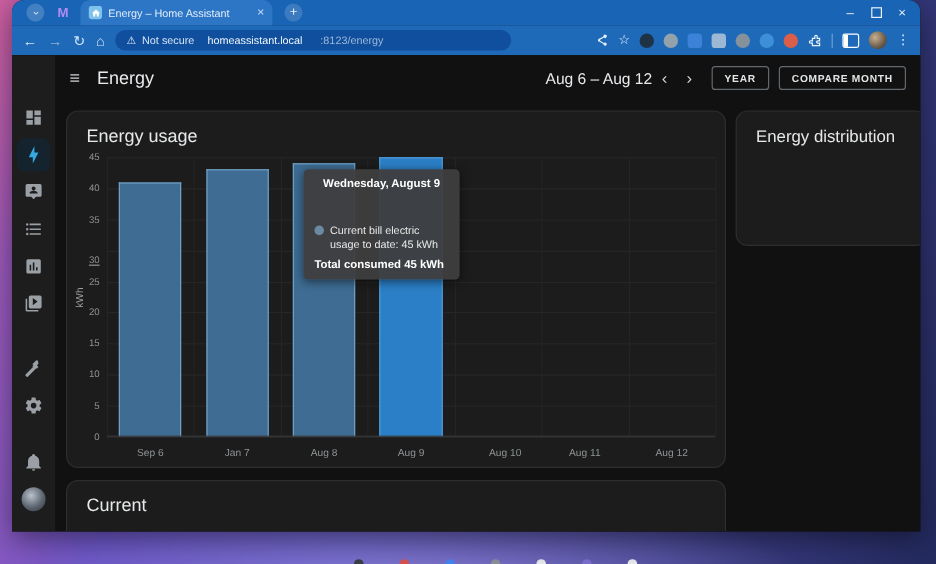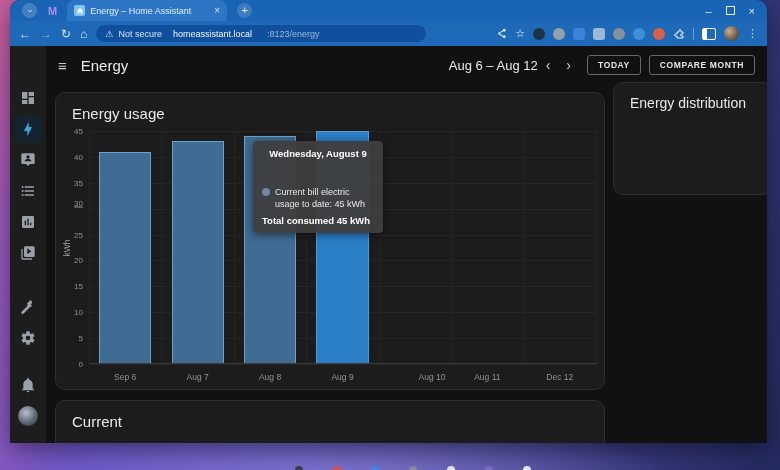"TODAY" span.btn { text: TODAY -> YEAR }
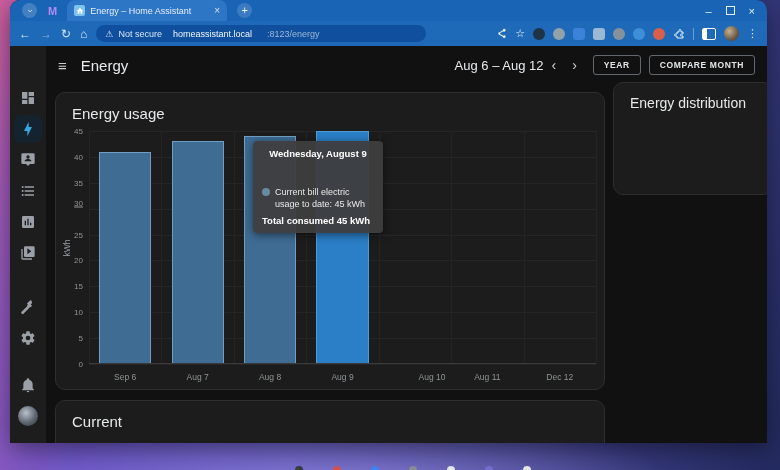"Energy distribution" .dist-card { top: 36px -> 46px }
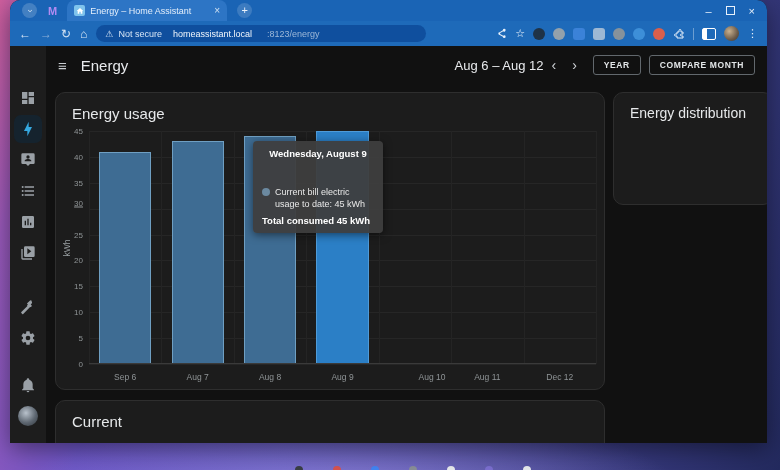"30" span.ytick { top: 72px -> 86px }
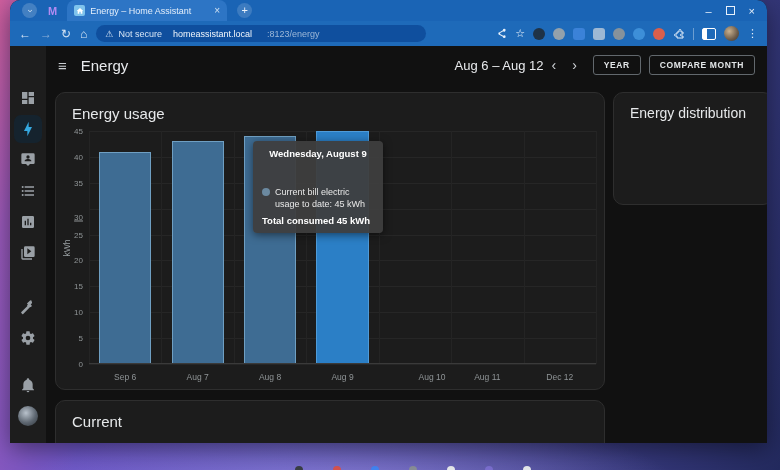"Aug 7" span.xtick { text: Aug -> Jan }
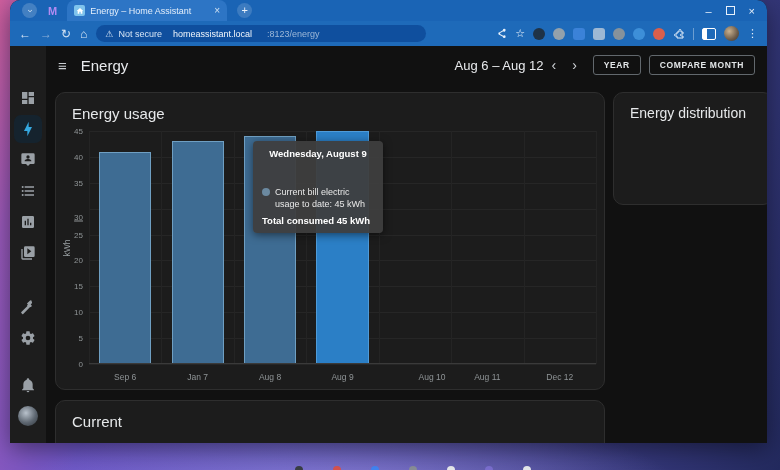"Aug 10" span.xtick { left: 343px -> 332px }
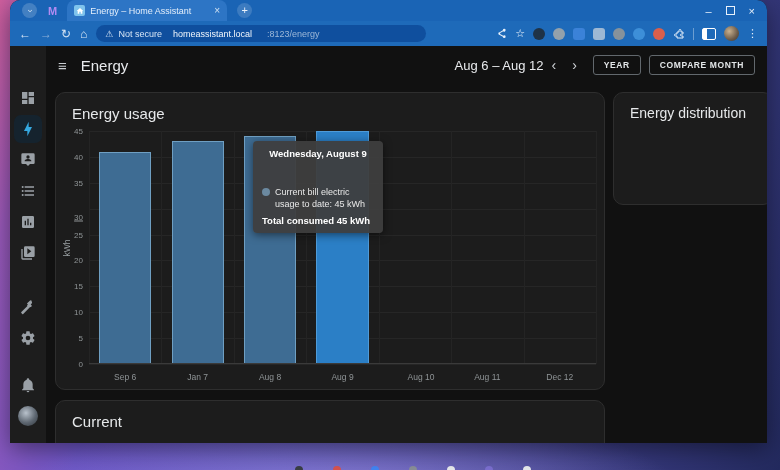"Dec 12" span.xtick { text: Dec -> Aug }
